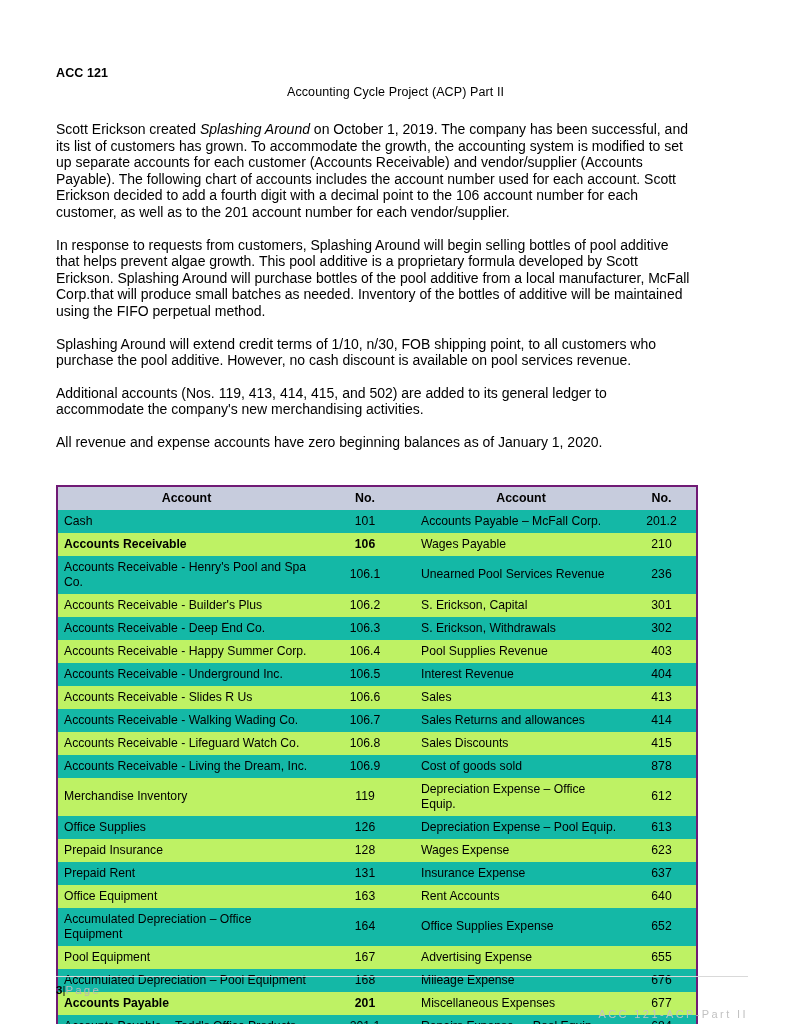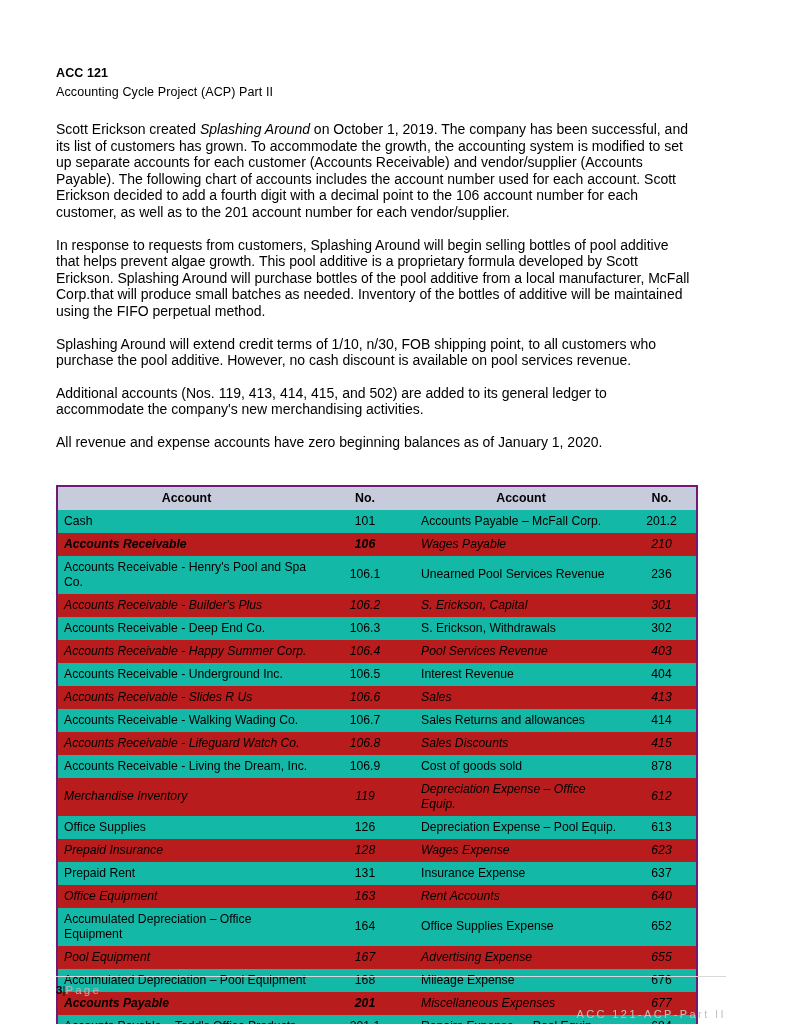"Accounting Cycle Project (ACP) Part" .doc-subheading { text-align: none -> center }
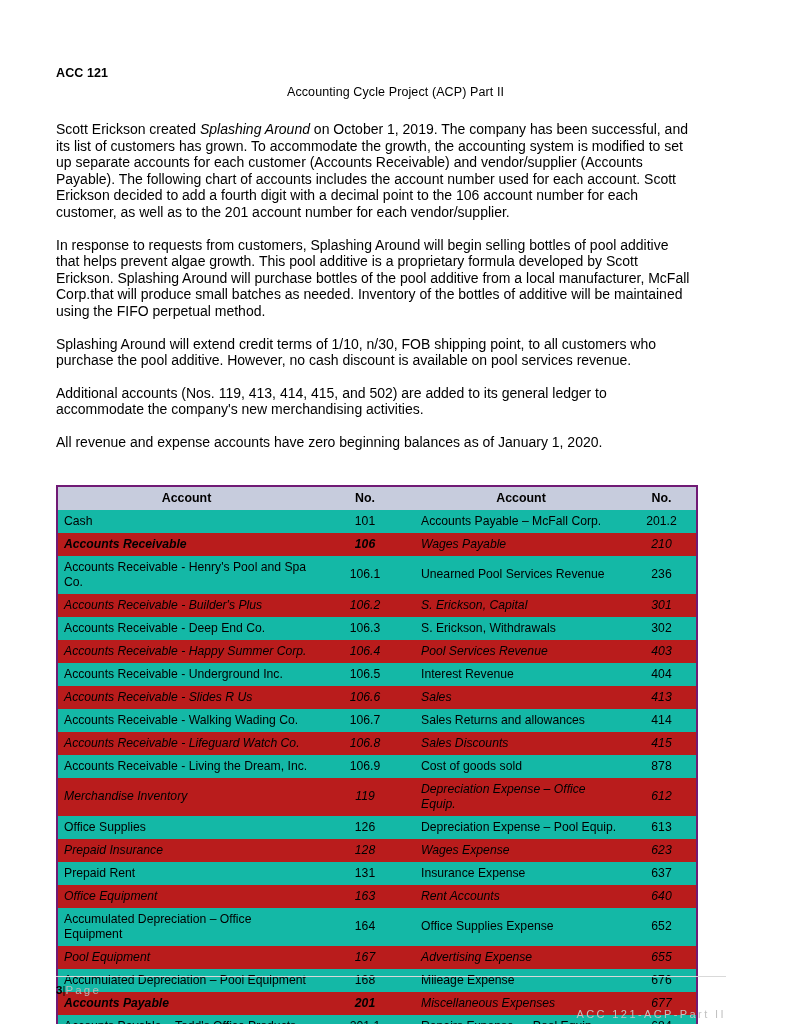"Accounts Receivable" table.acct tbody tr.shade td { background: #b91c1c -> #bef264; font-style: italic -> none }
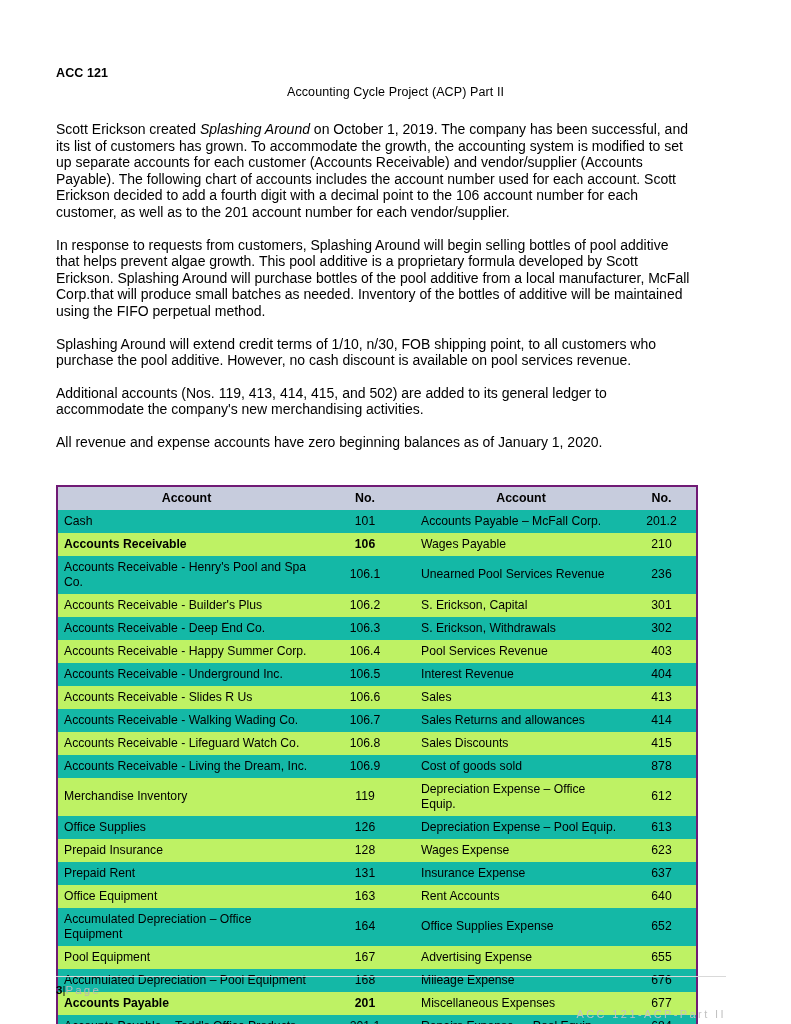"Pool Services Revenue" td { text: Services -> Supplies }
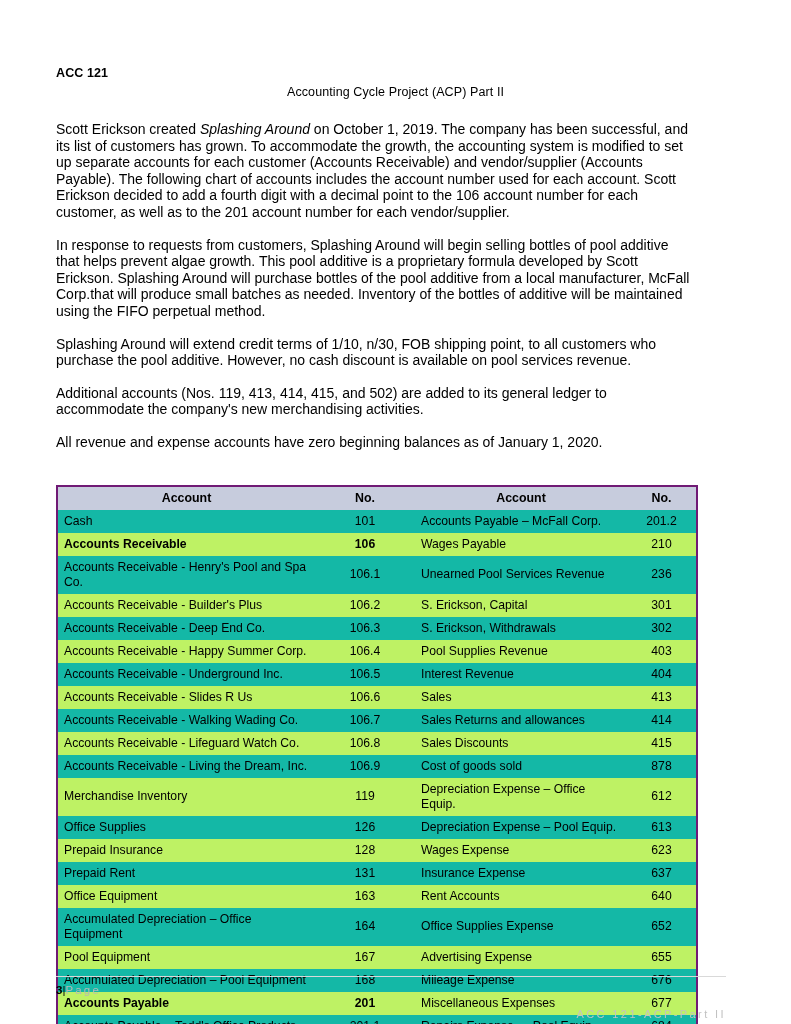"3|Page" .footer { right: 65px -> 43px }
